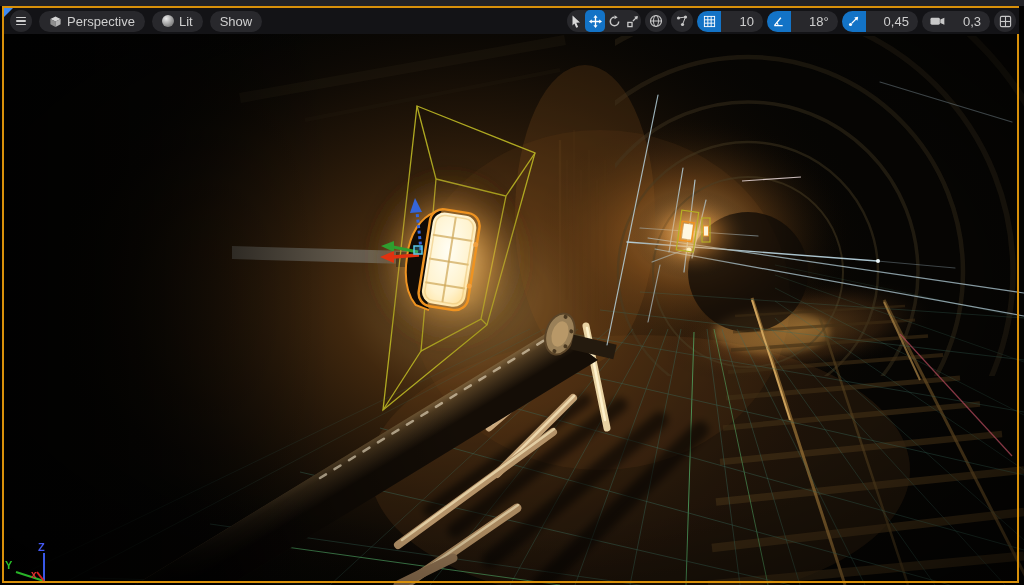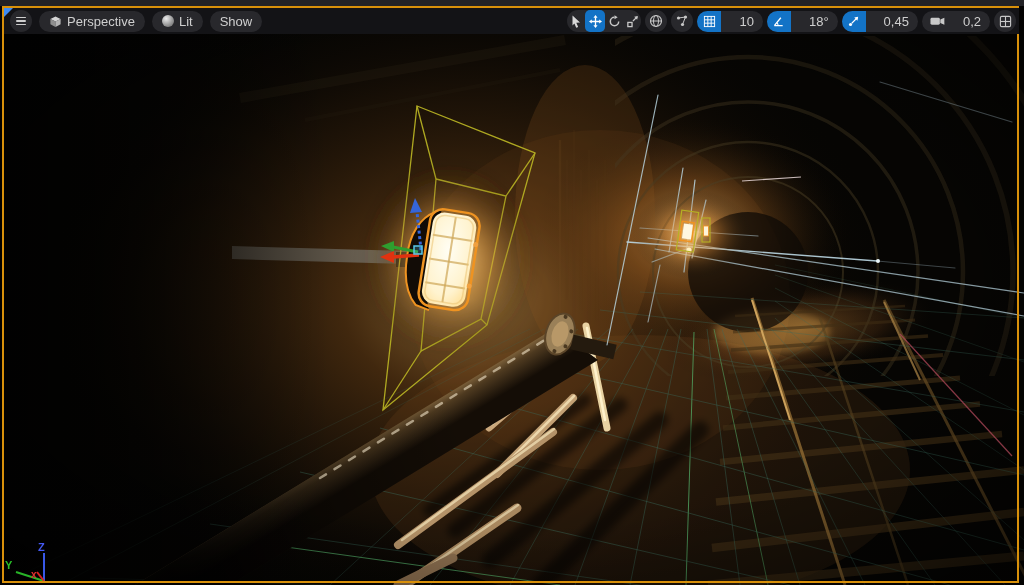"0,2" span.val { text: 0,2 -> 0,3 }
